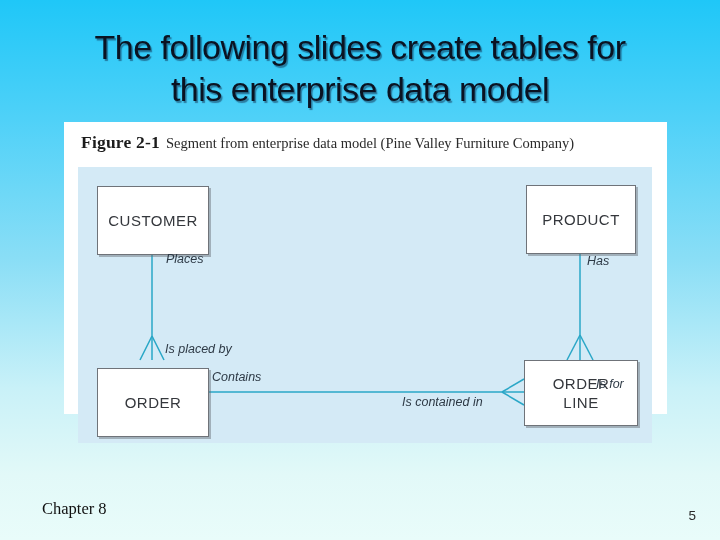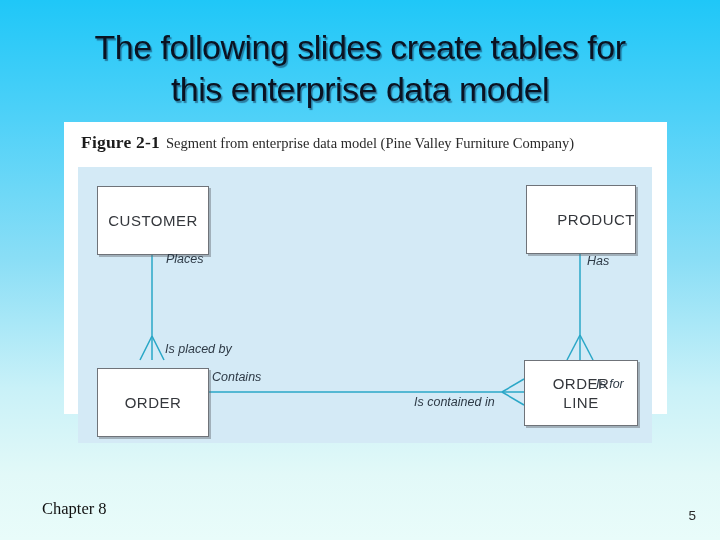"PRODUCT" .entity-product { justify-content: flex-end -> none }
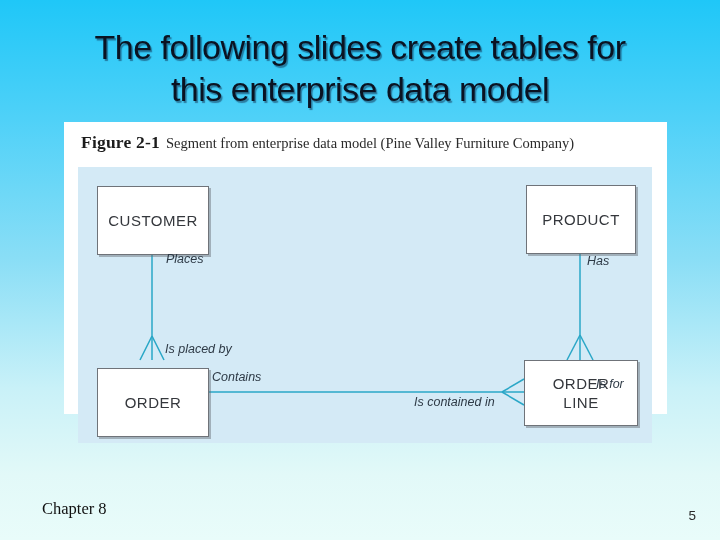"Is contained in" .lbl-is-contained-in { left: 336px -> 324px }
